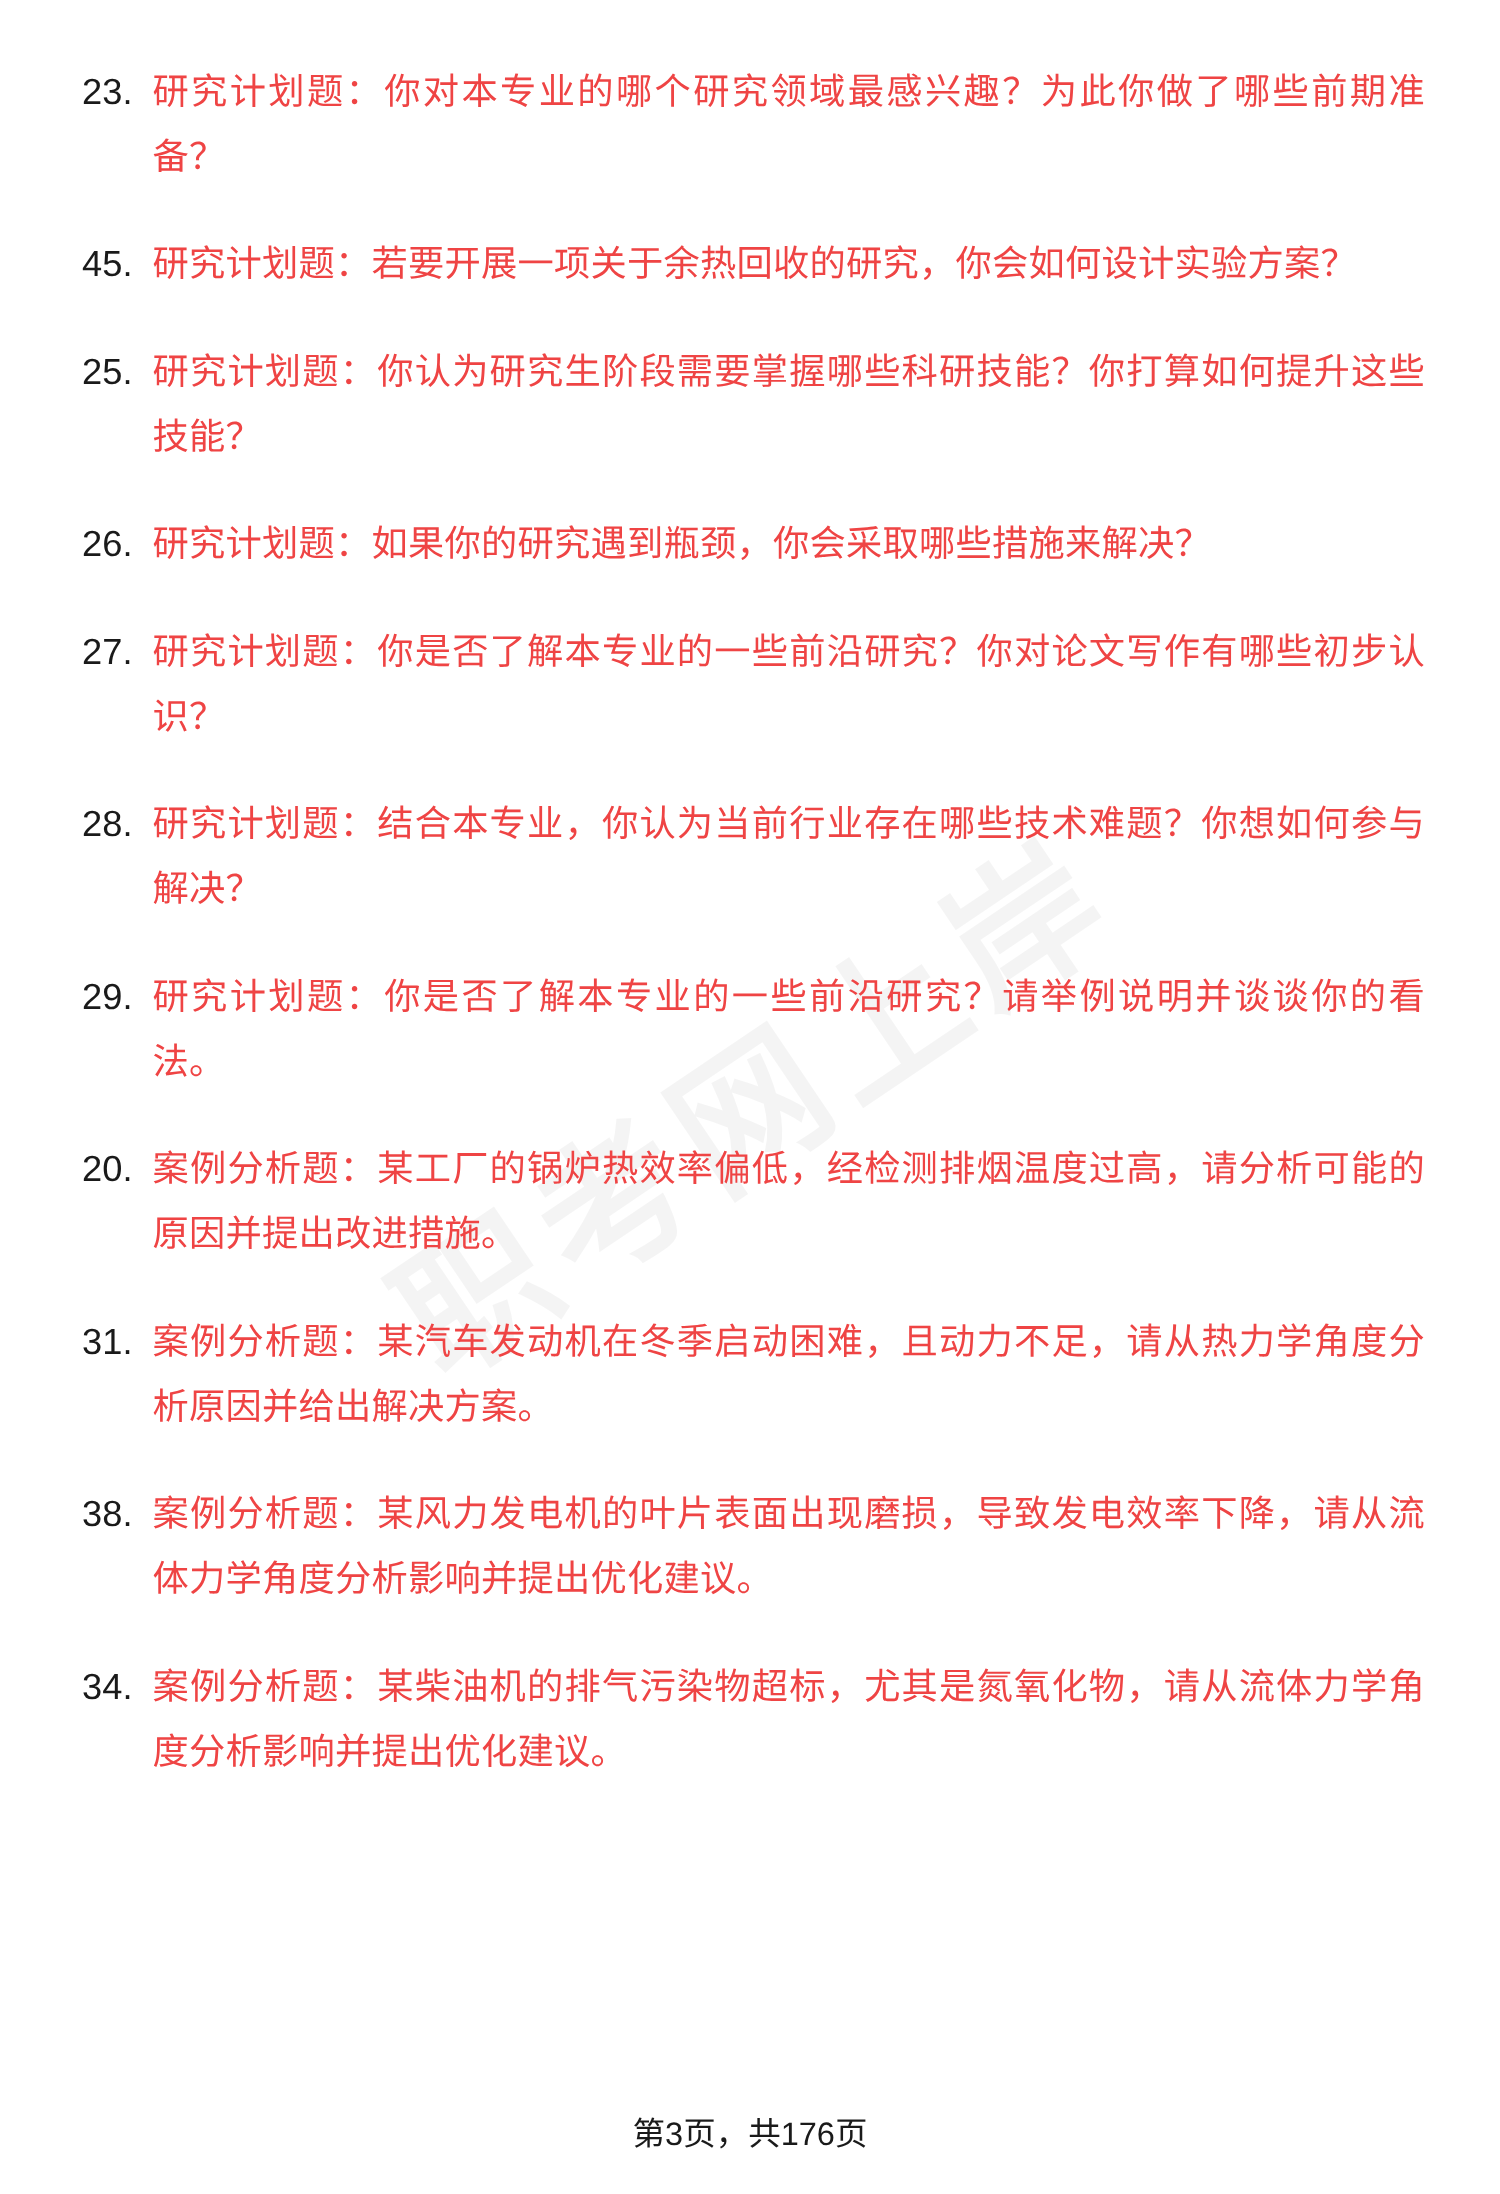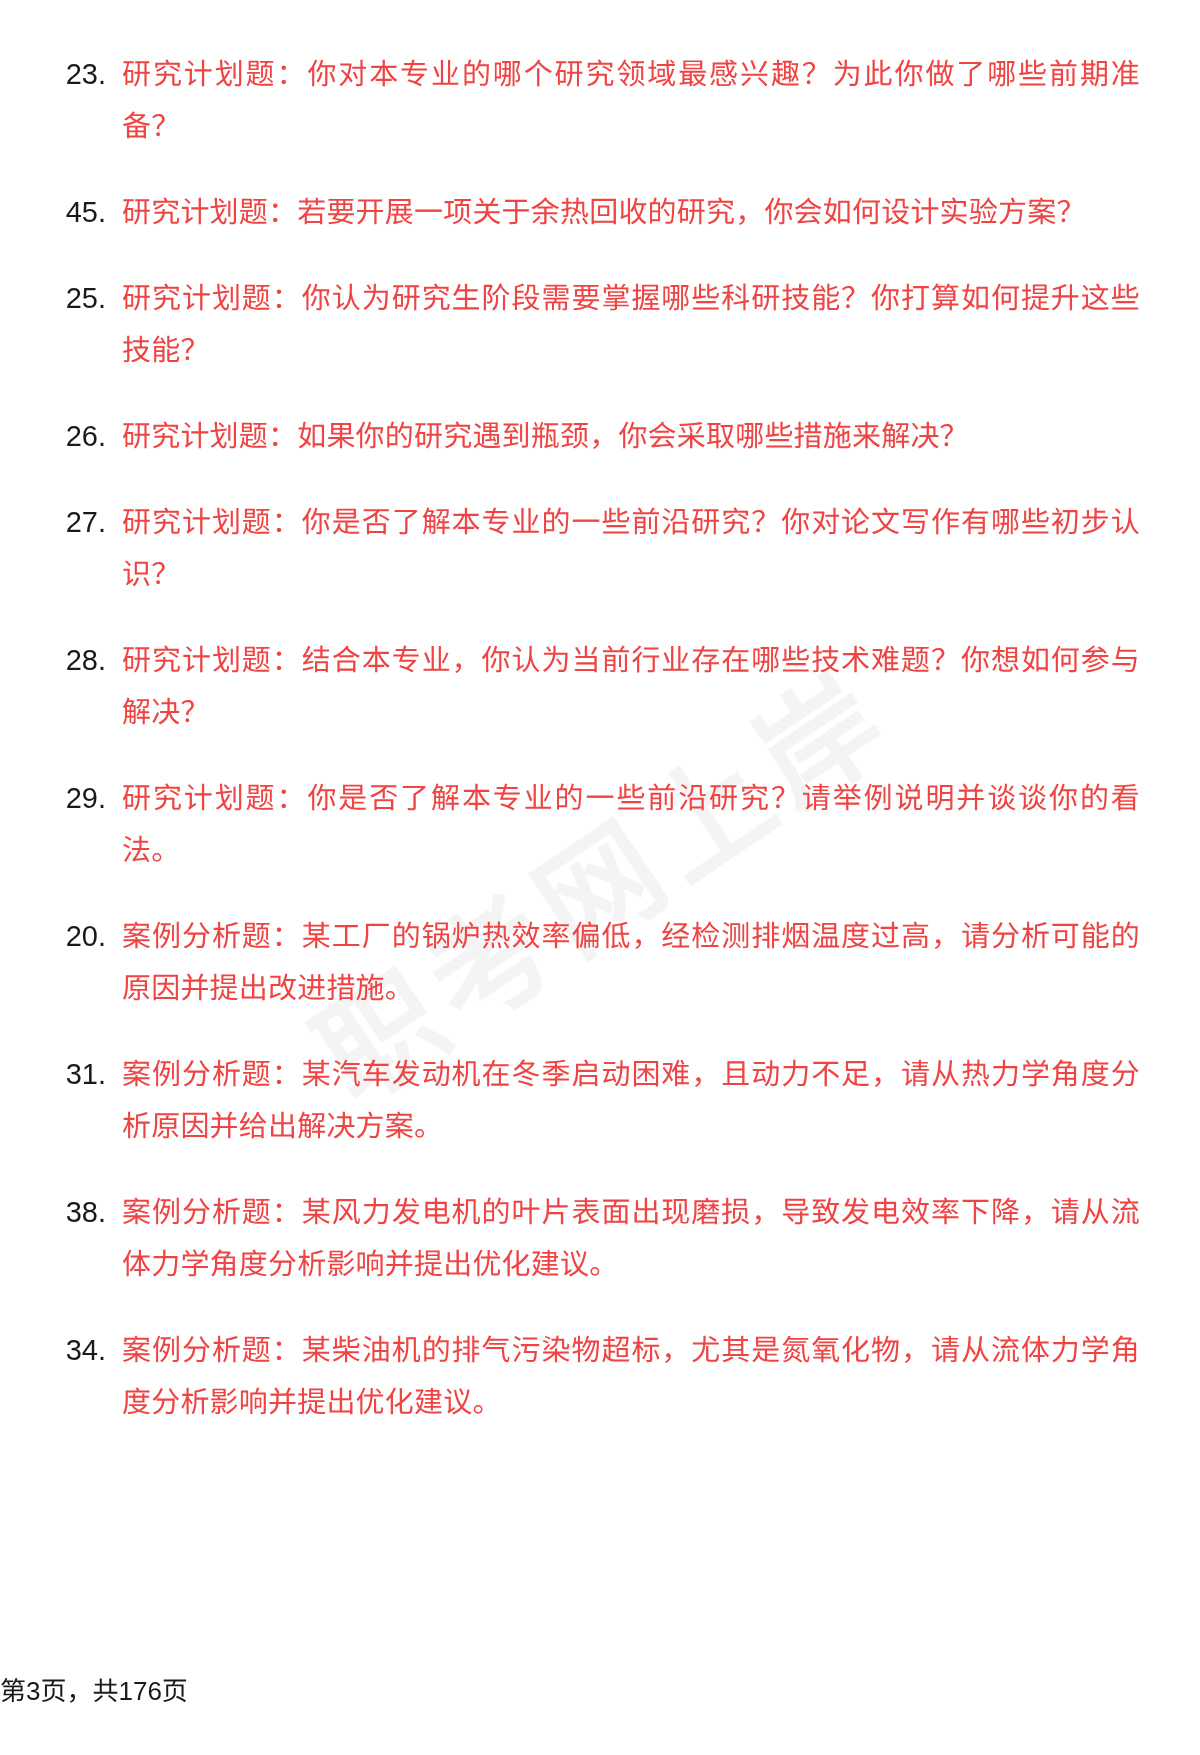"第3页，共176页" .footer { bottom: 48px -> 32px; text-align: none -> center }
